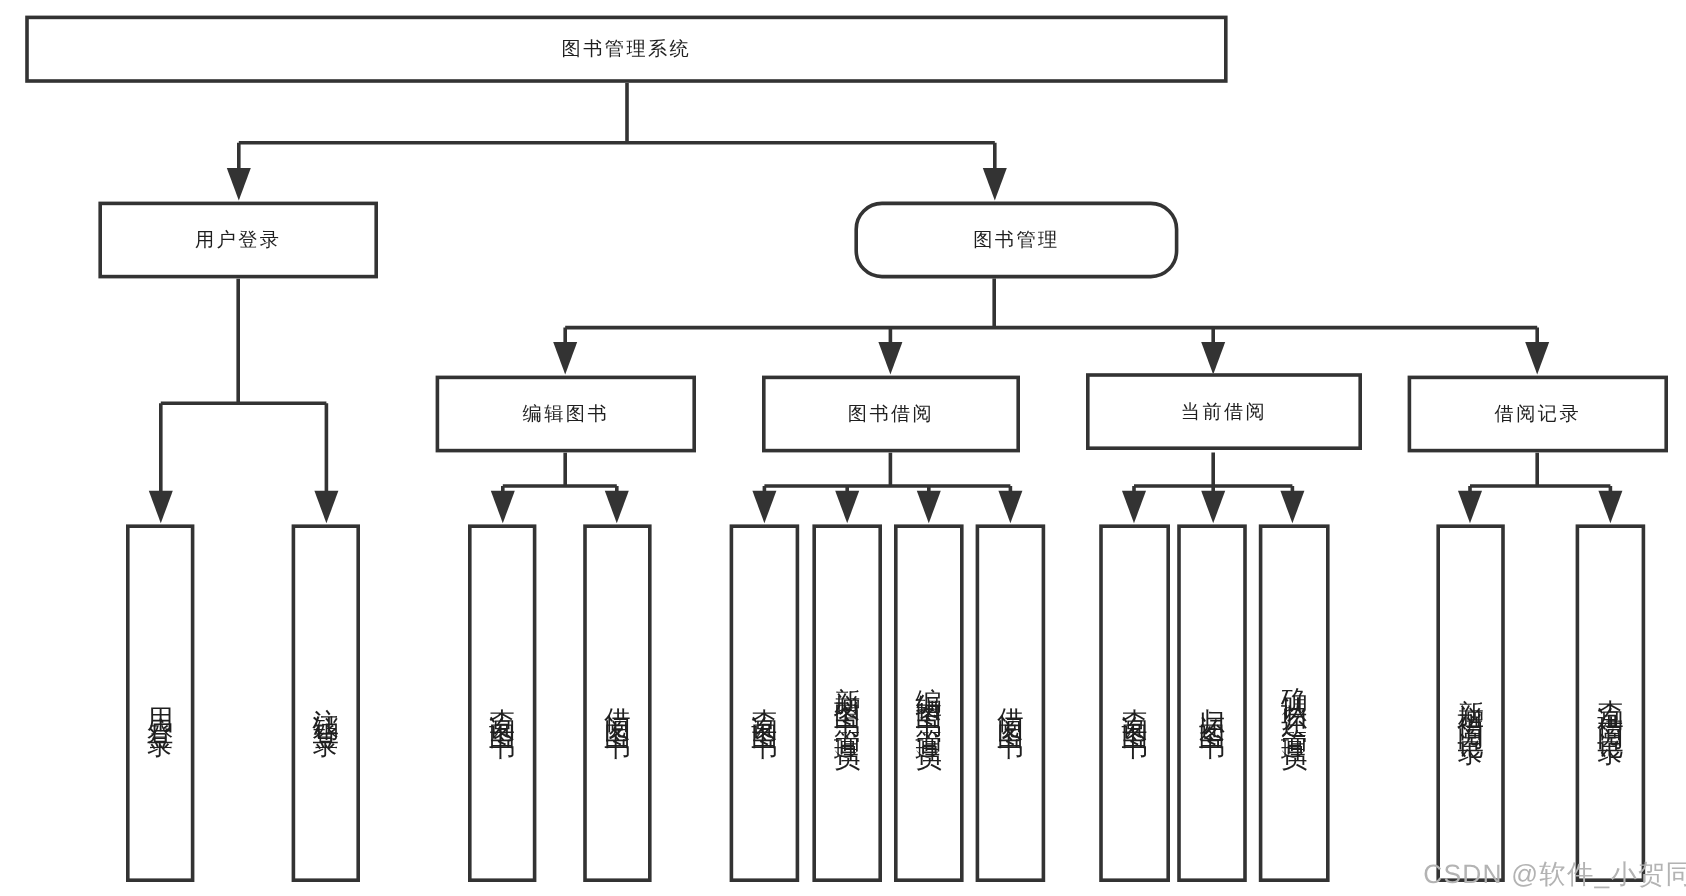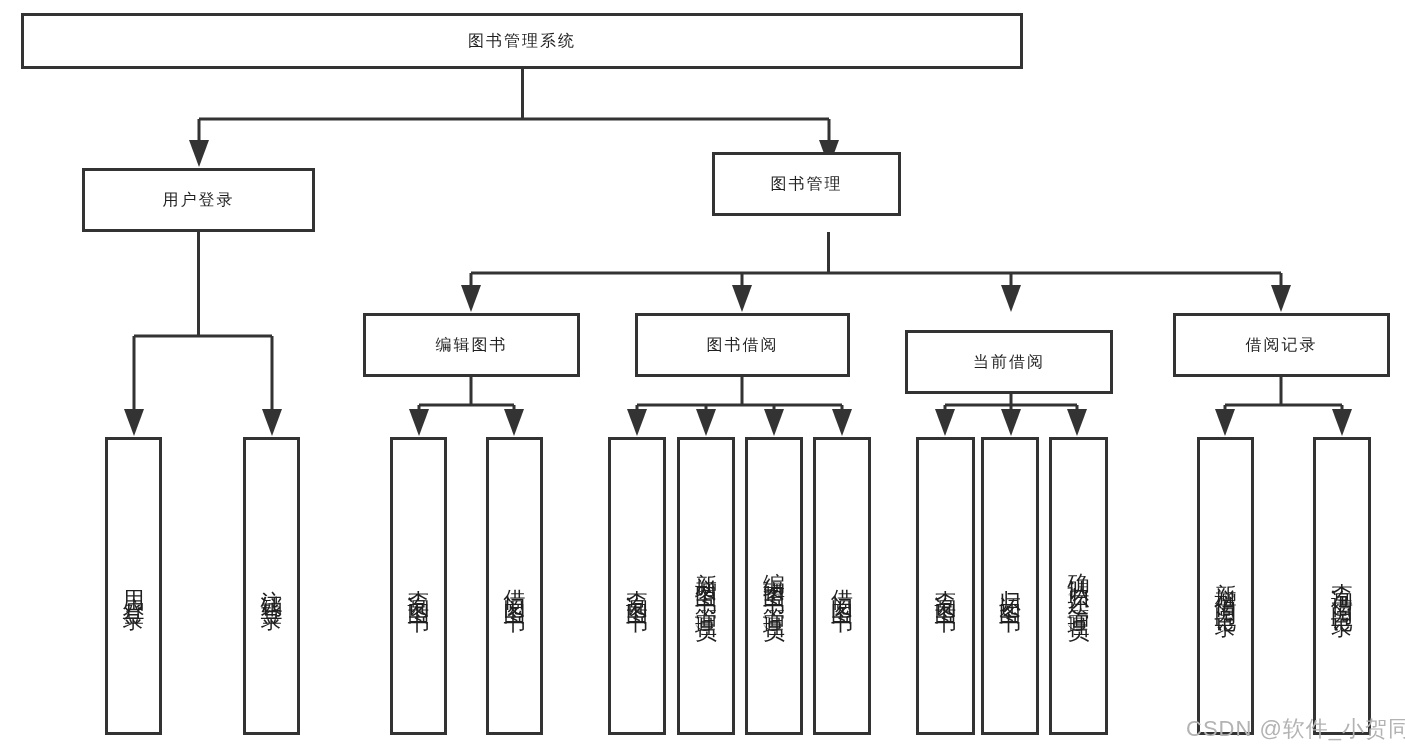"图书管理" div.box { border-radius: none -> 23px; top: 152px -> 168px; width: 189px -> 270px }
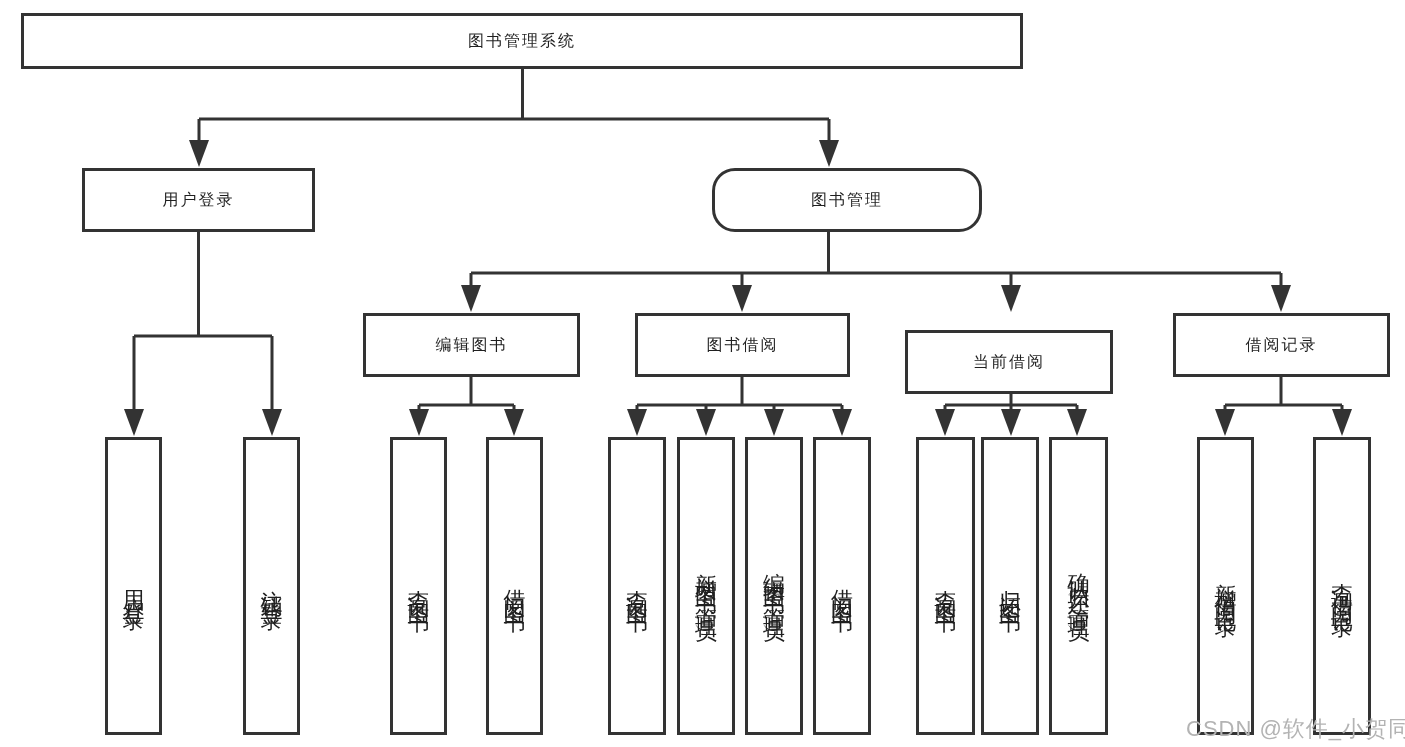"当前借阅" div.box { top: 330px -> 311px; width: 208px -> 230px }
